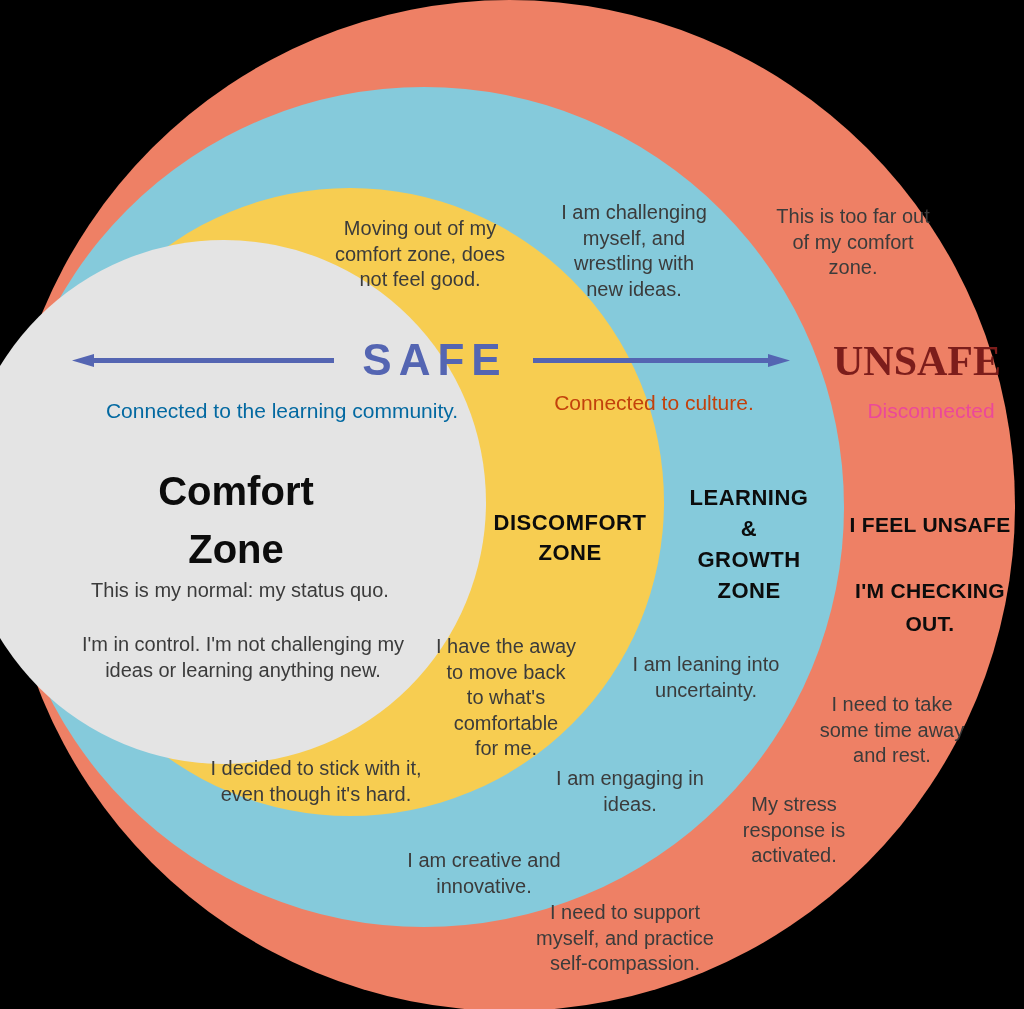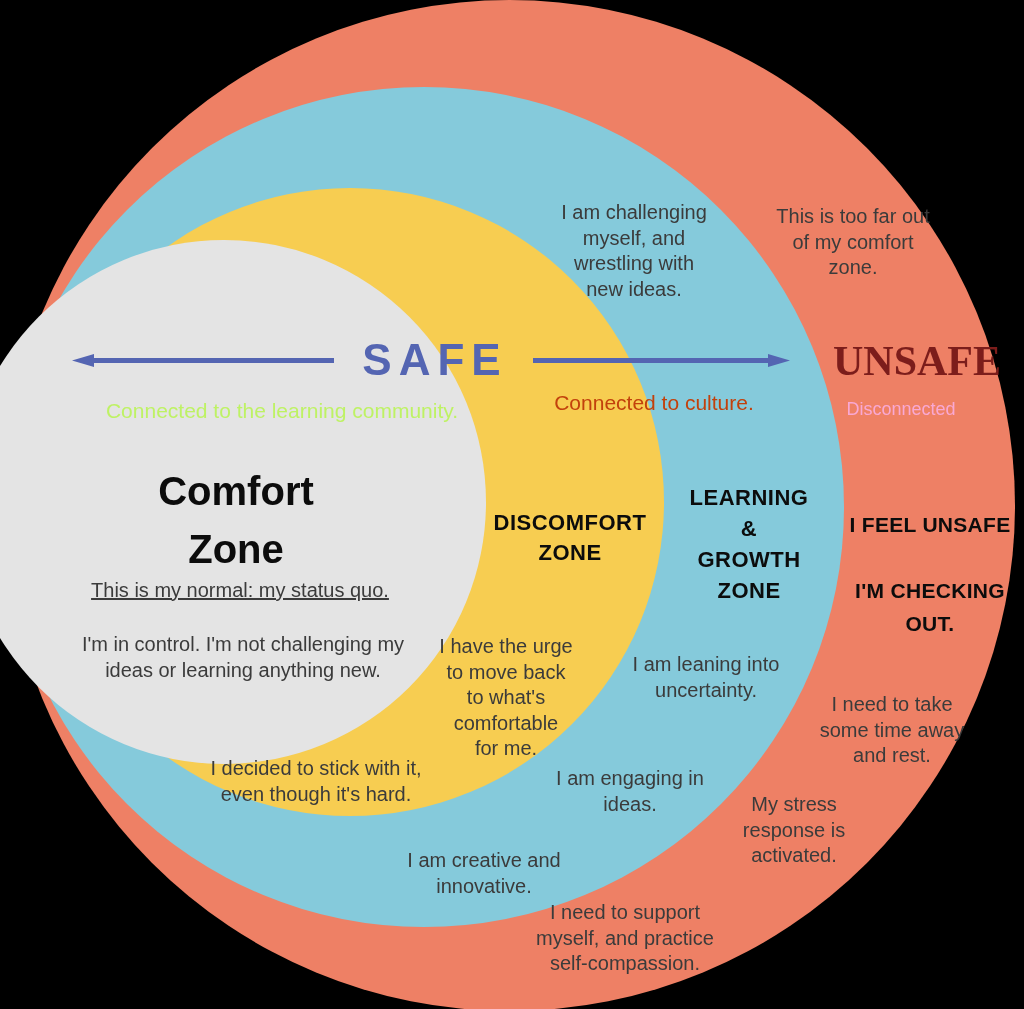"Moving out of my" div.txt { html: none -> <div>Moving out of my comfort zone, does not feel good.</div> }
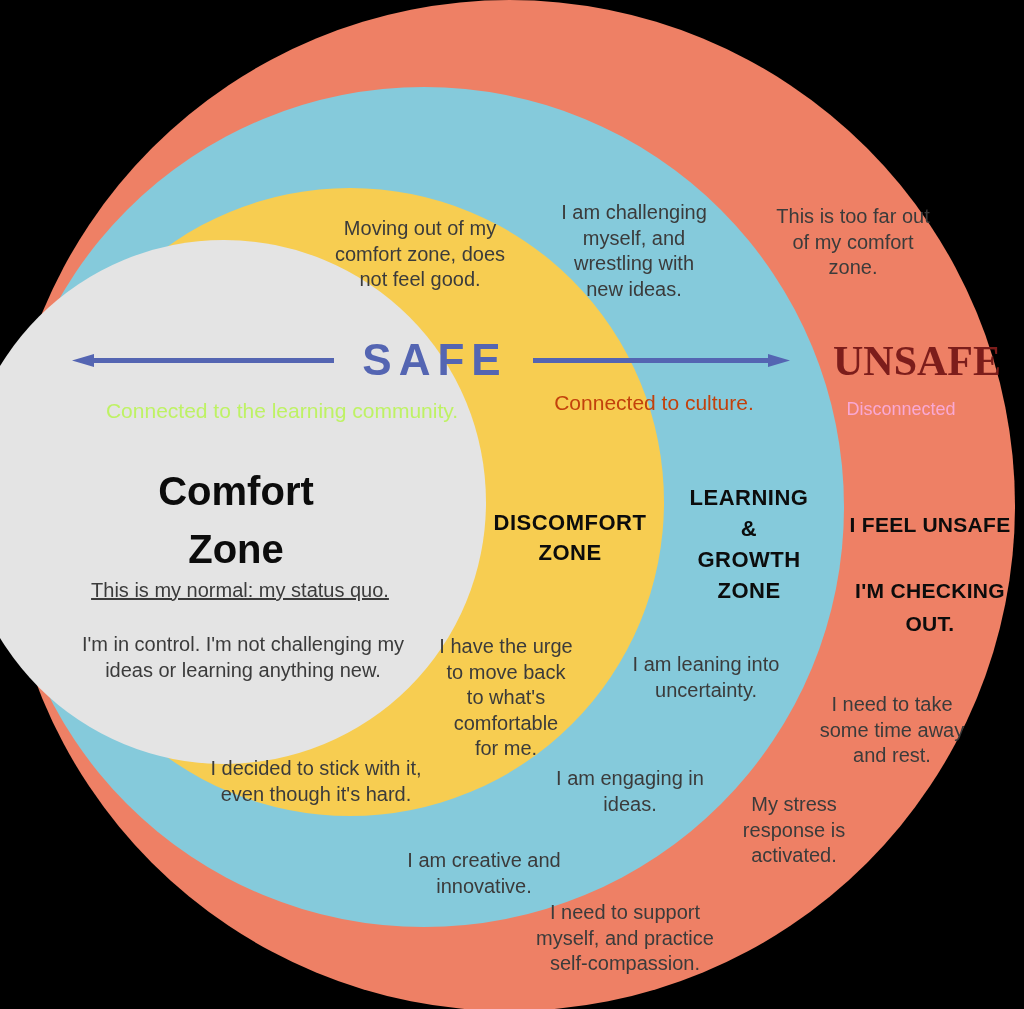"Connected to the learning community." #sub-left { color: #bef264 -> #0369a1 }
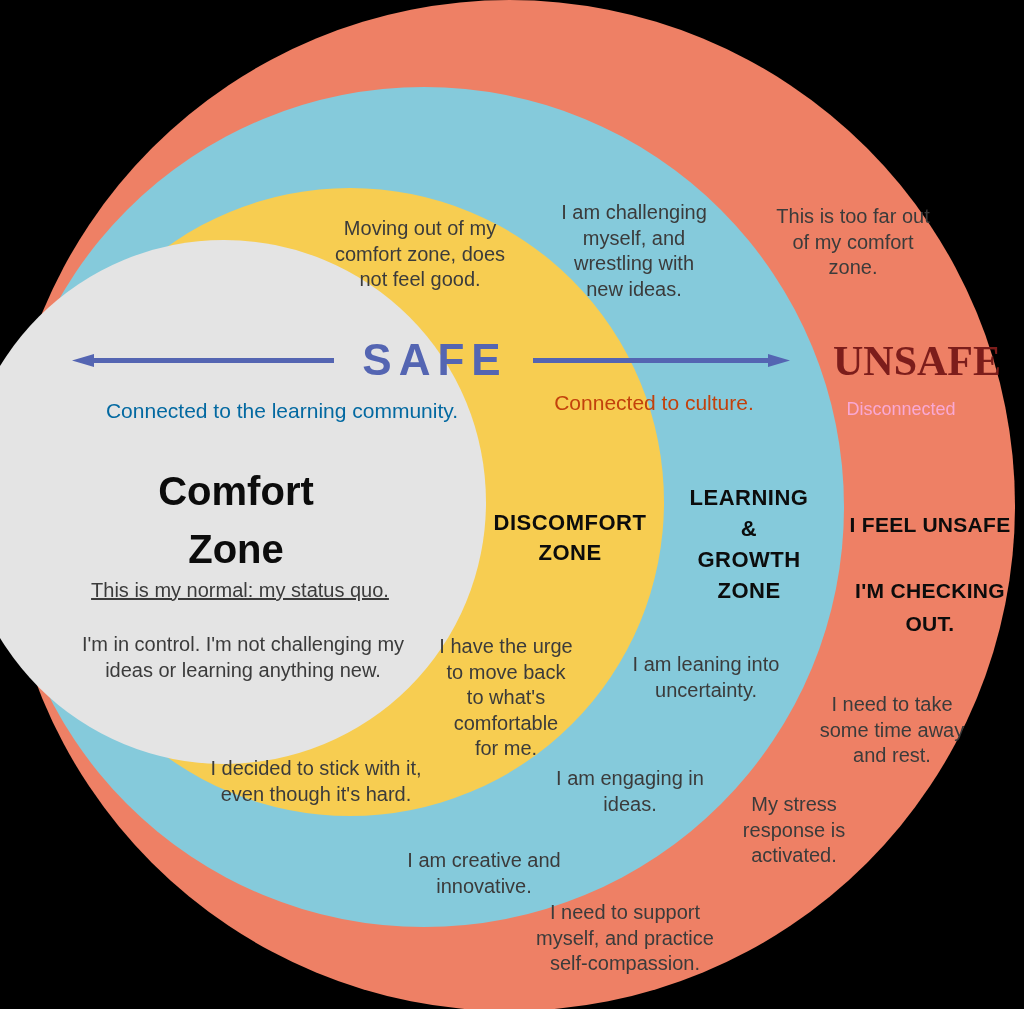"Disconnected" #sub-right { color: #f9a8d4 -> #ec4899; font-size: 18px -> 21px; left: 808px -> 838px }
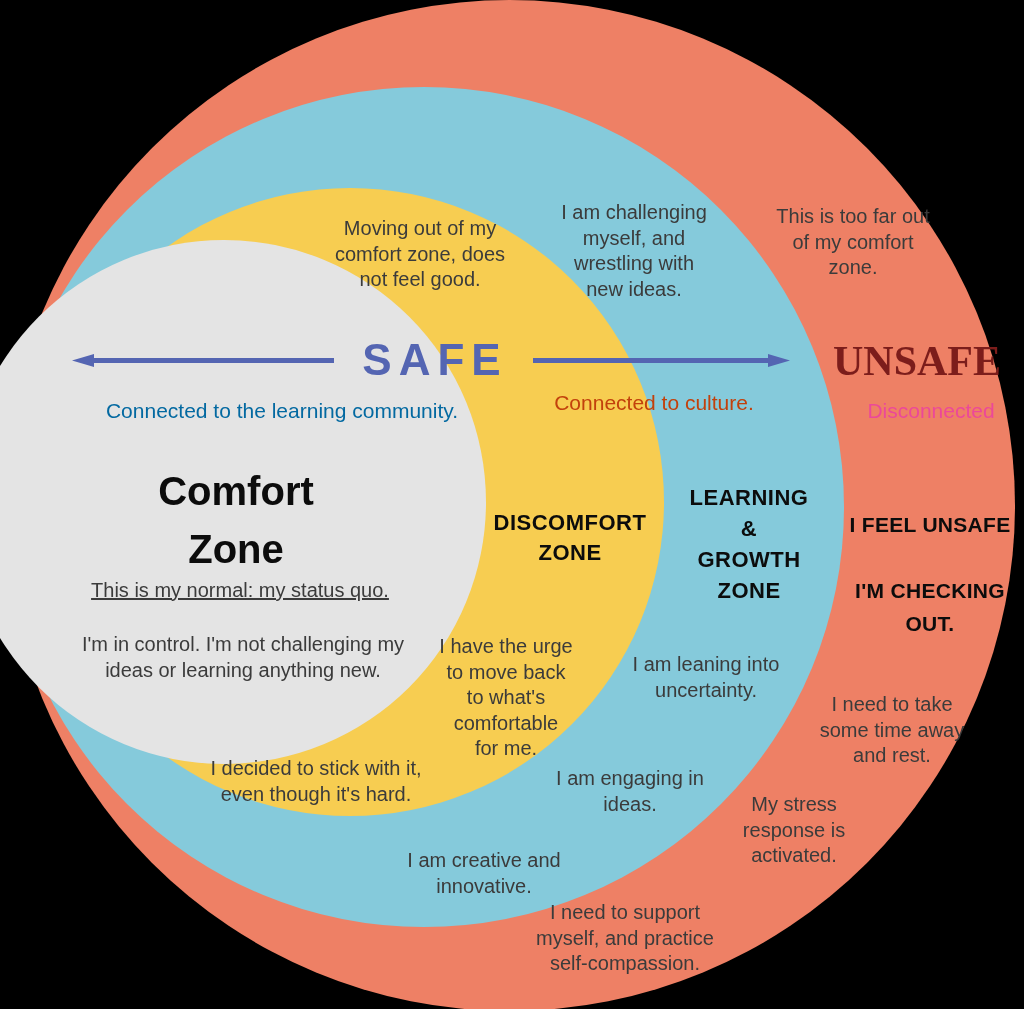"This is my normal: my" #s-comfort-1 { text-decoration: underline -> none }
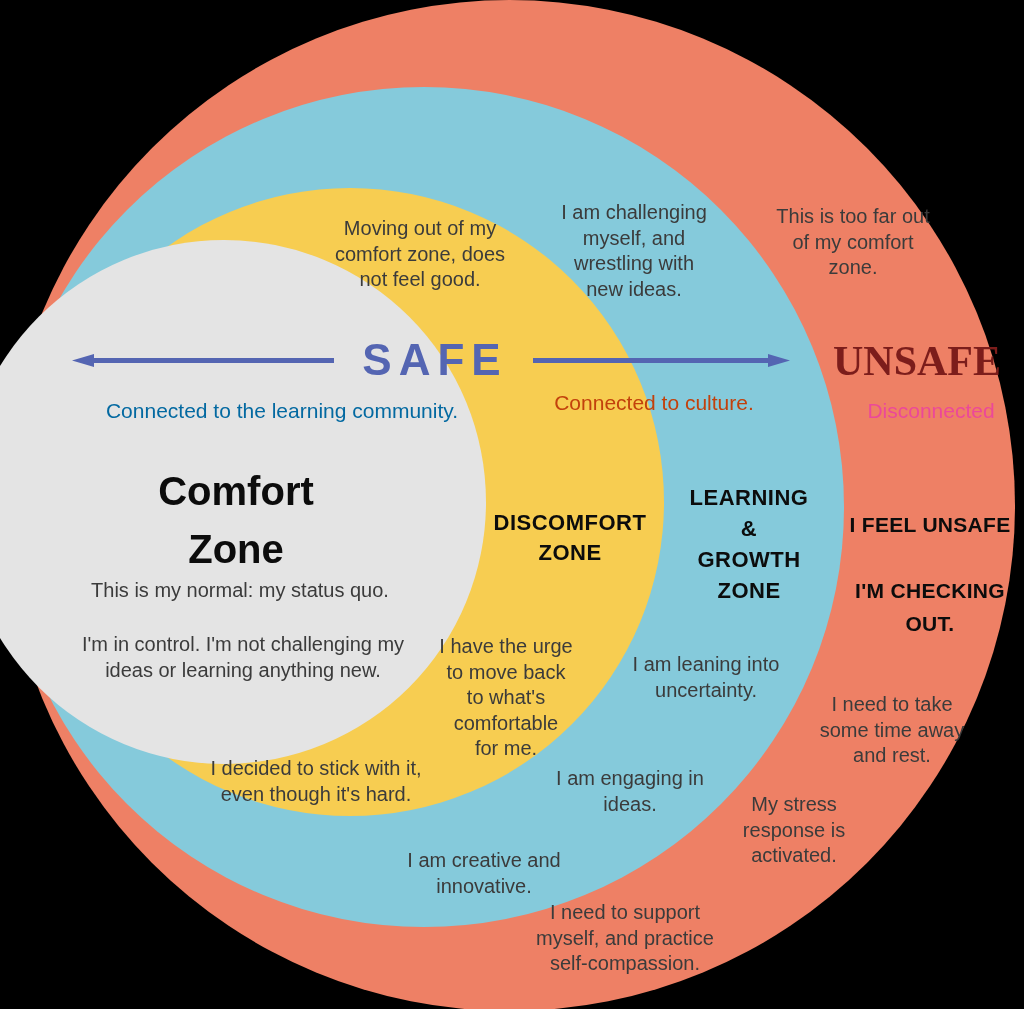"I have the urge" div.txt { text: urge -> away }
